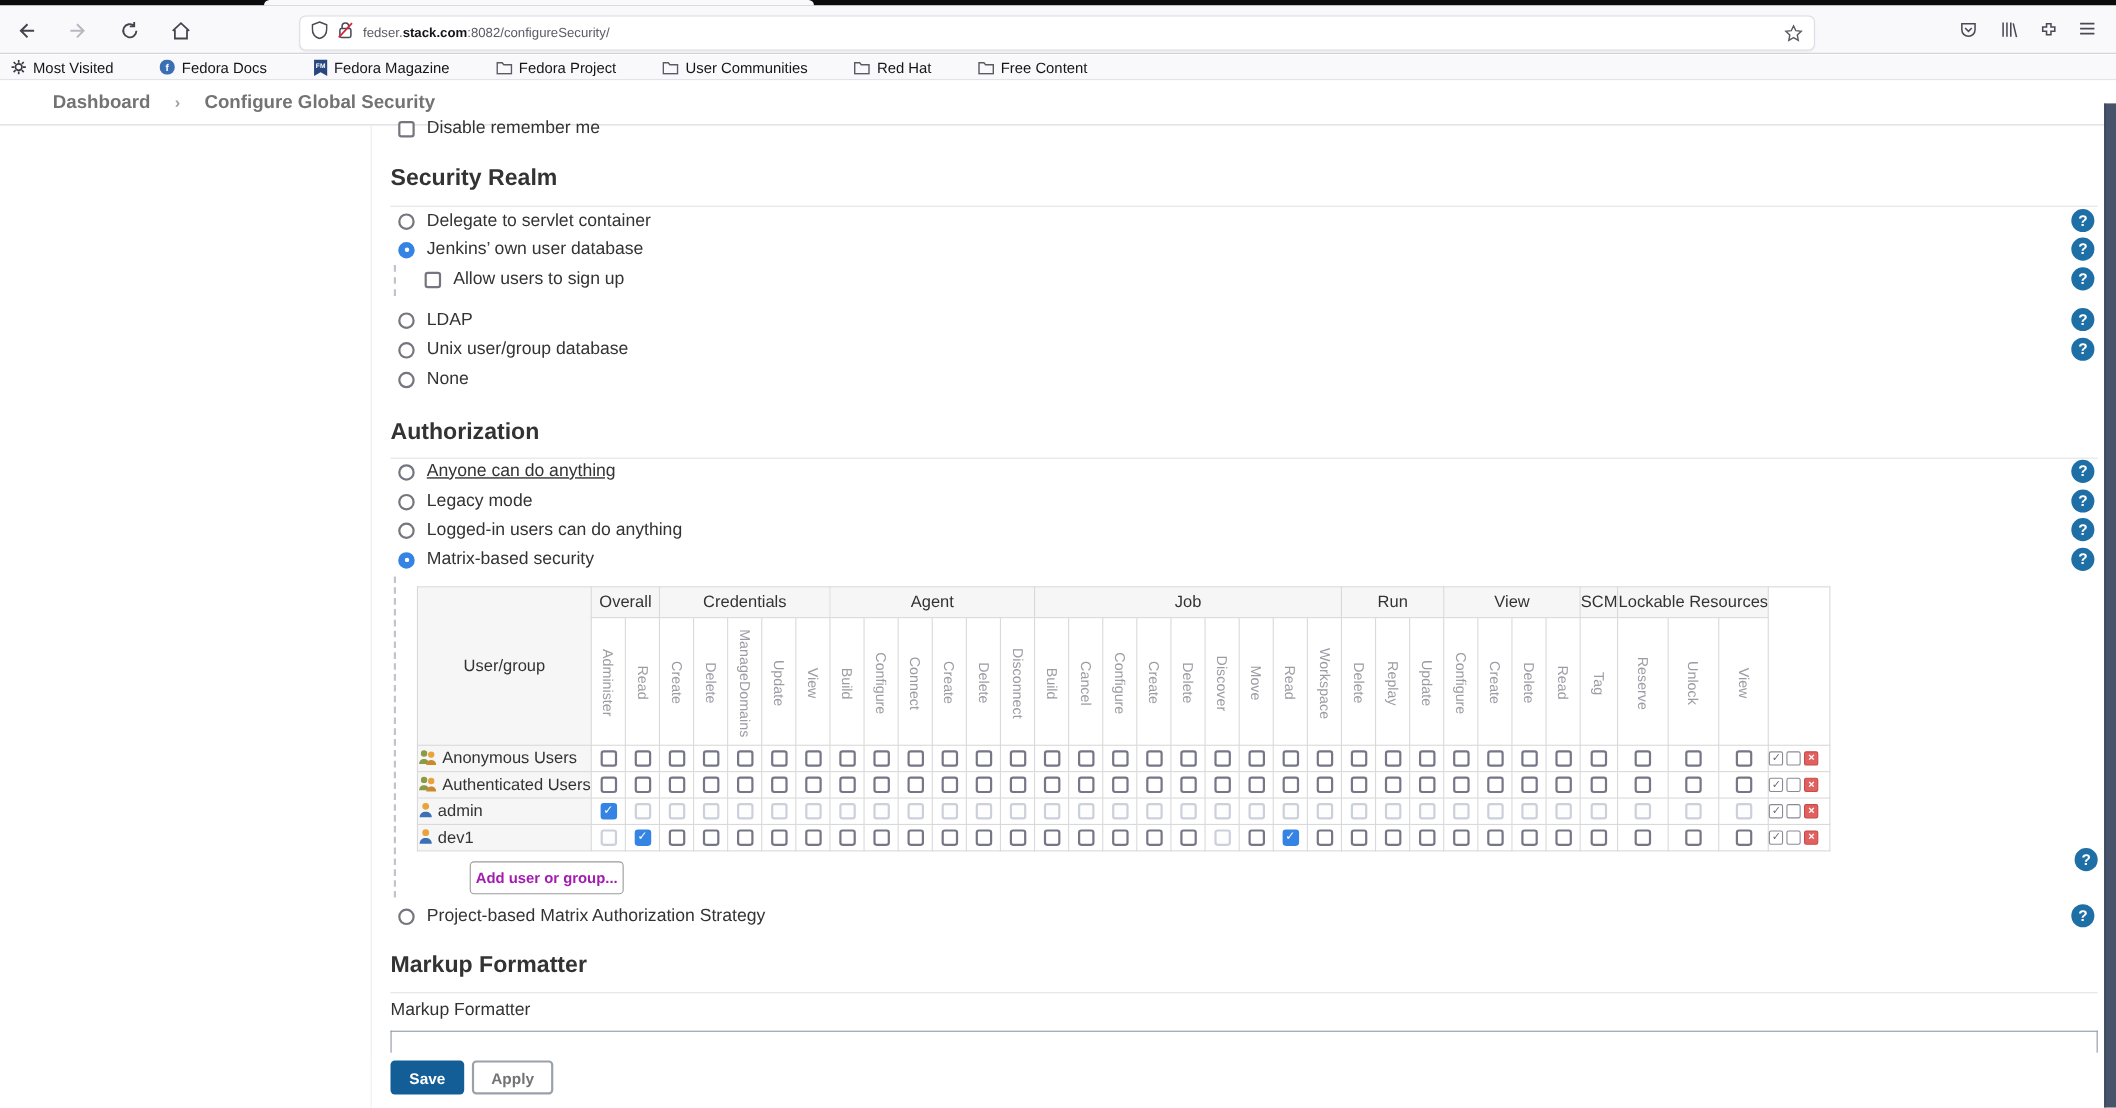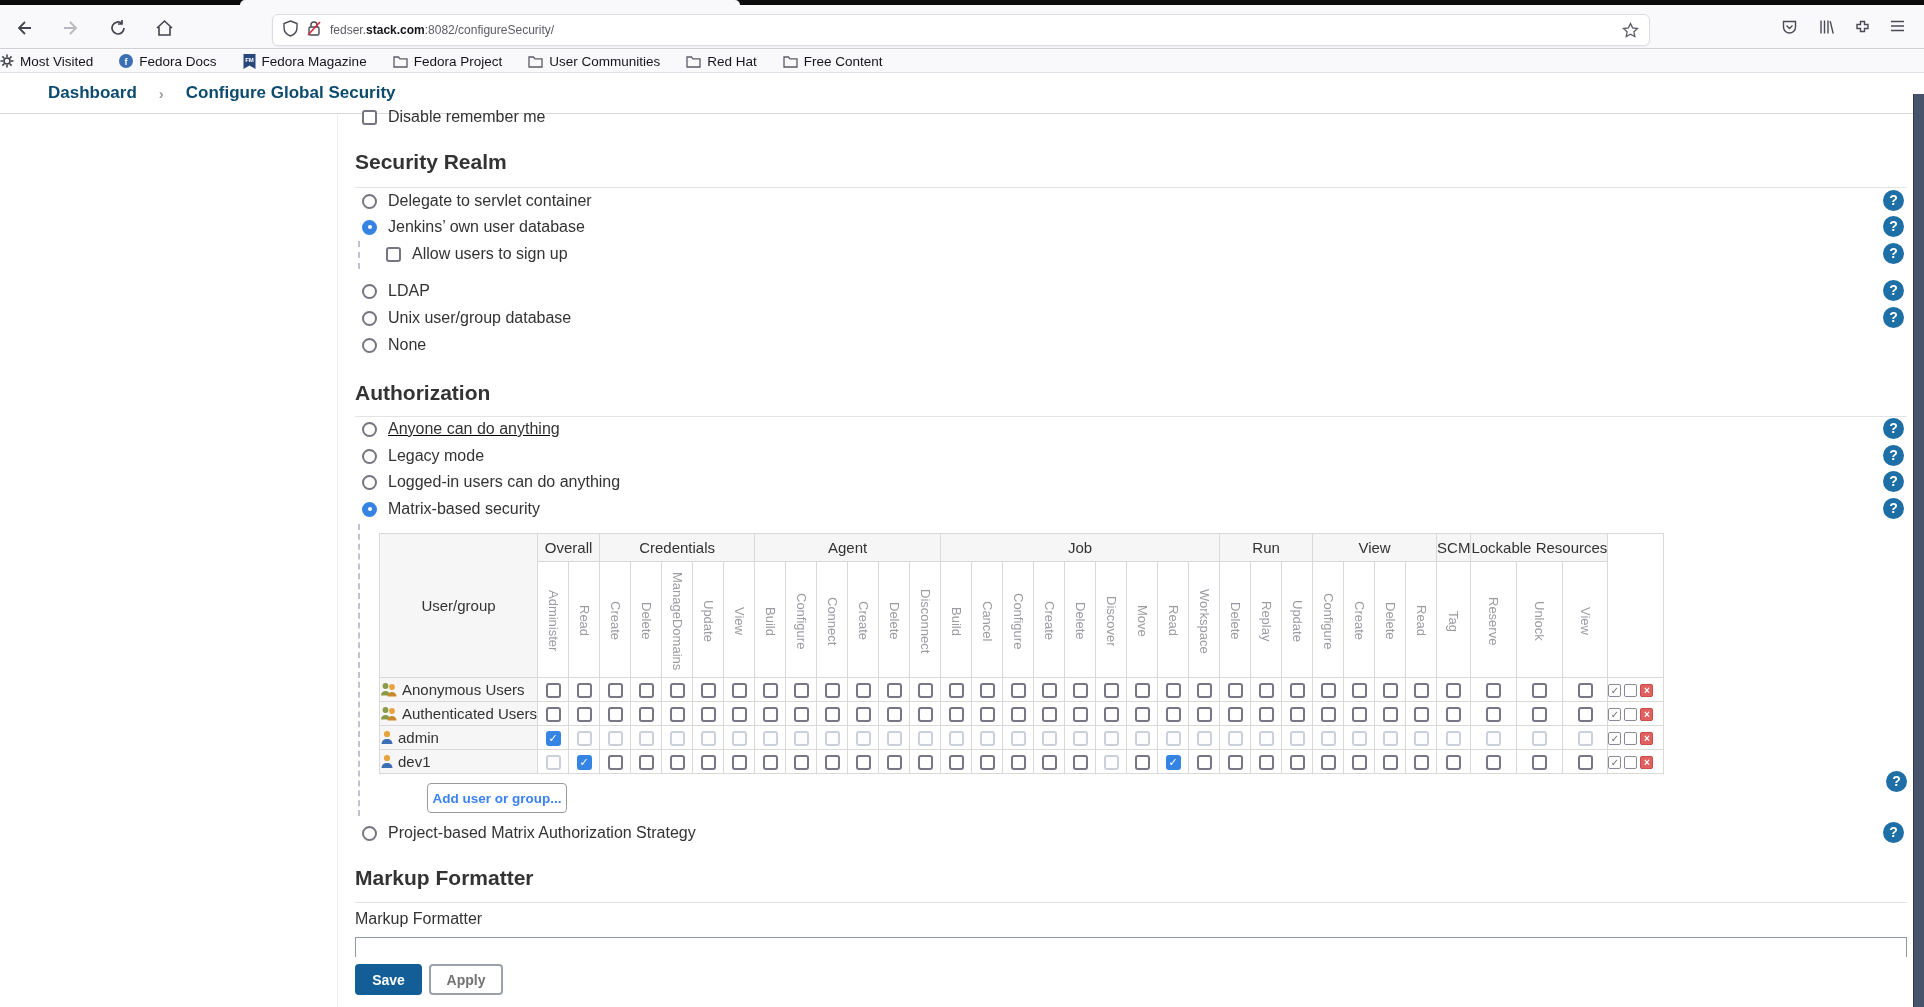"Most Visited" .bookmarks { gap: 26px -> 42px; padding-left: none -> 10px }
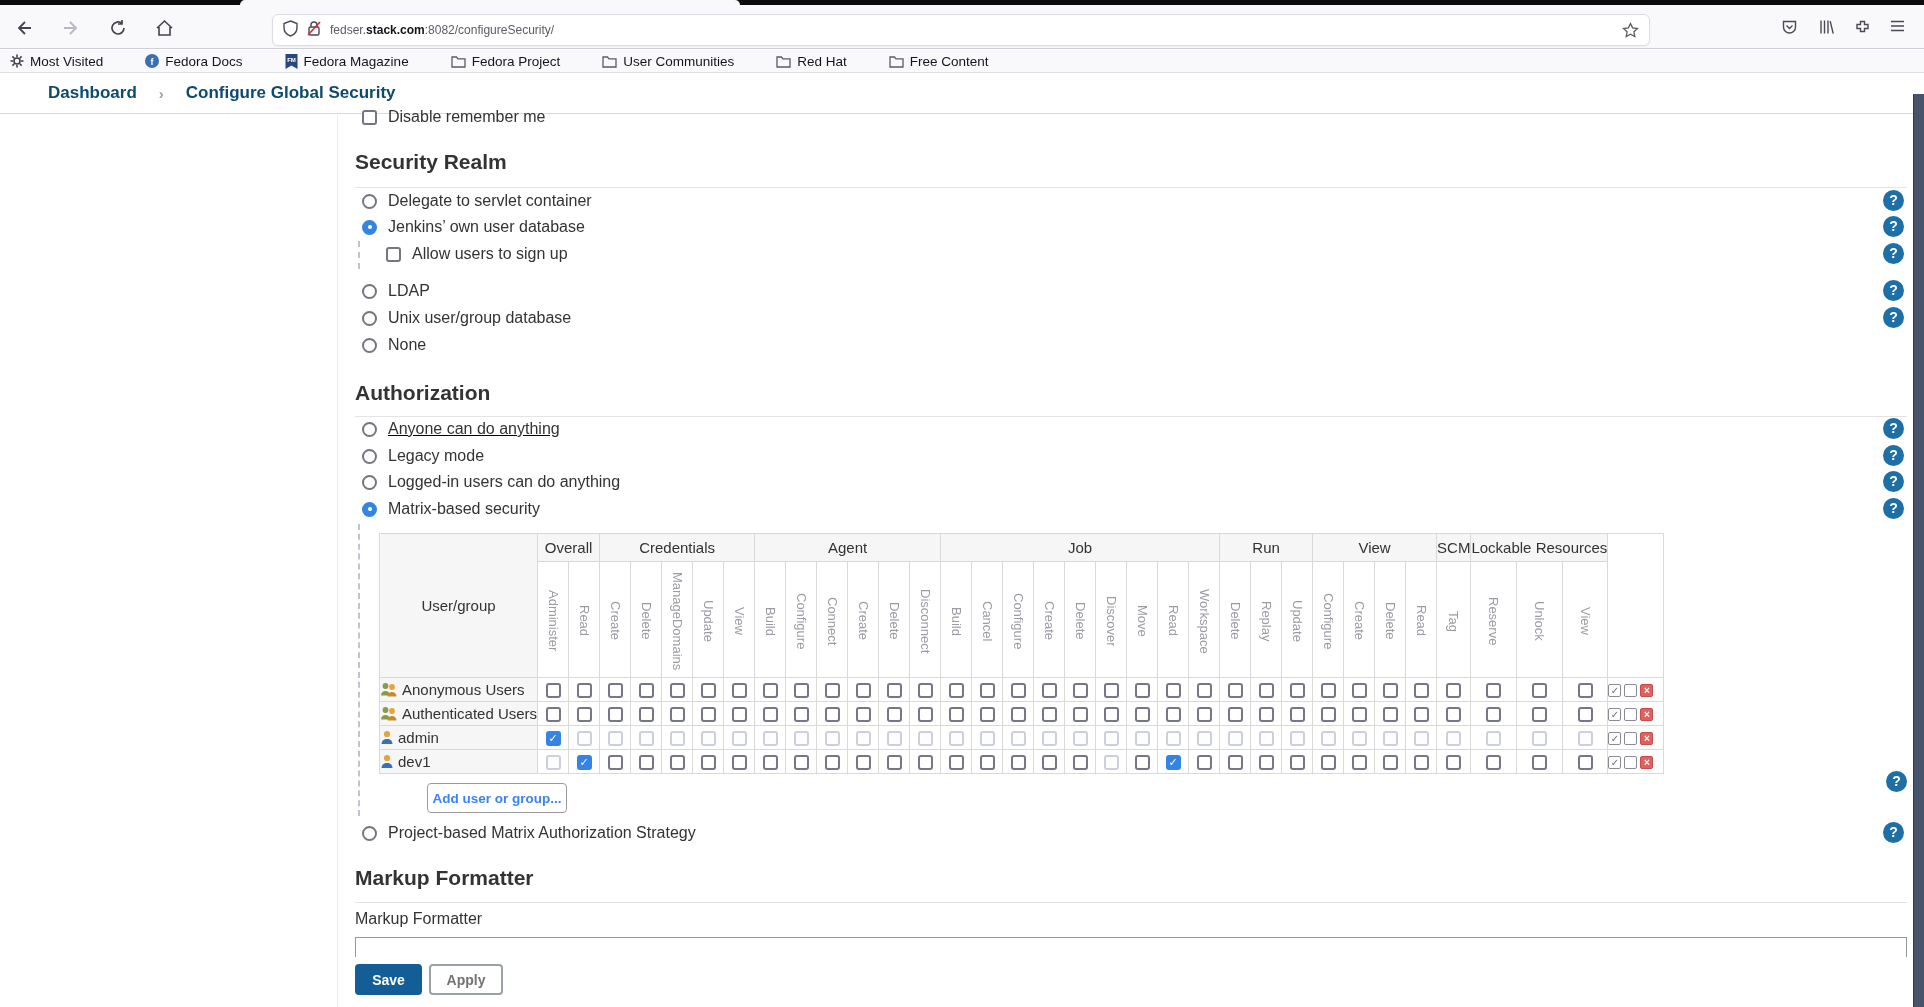"Dashboard" .crumb { color: #0c4a6e -> #737373 }
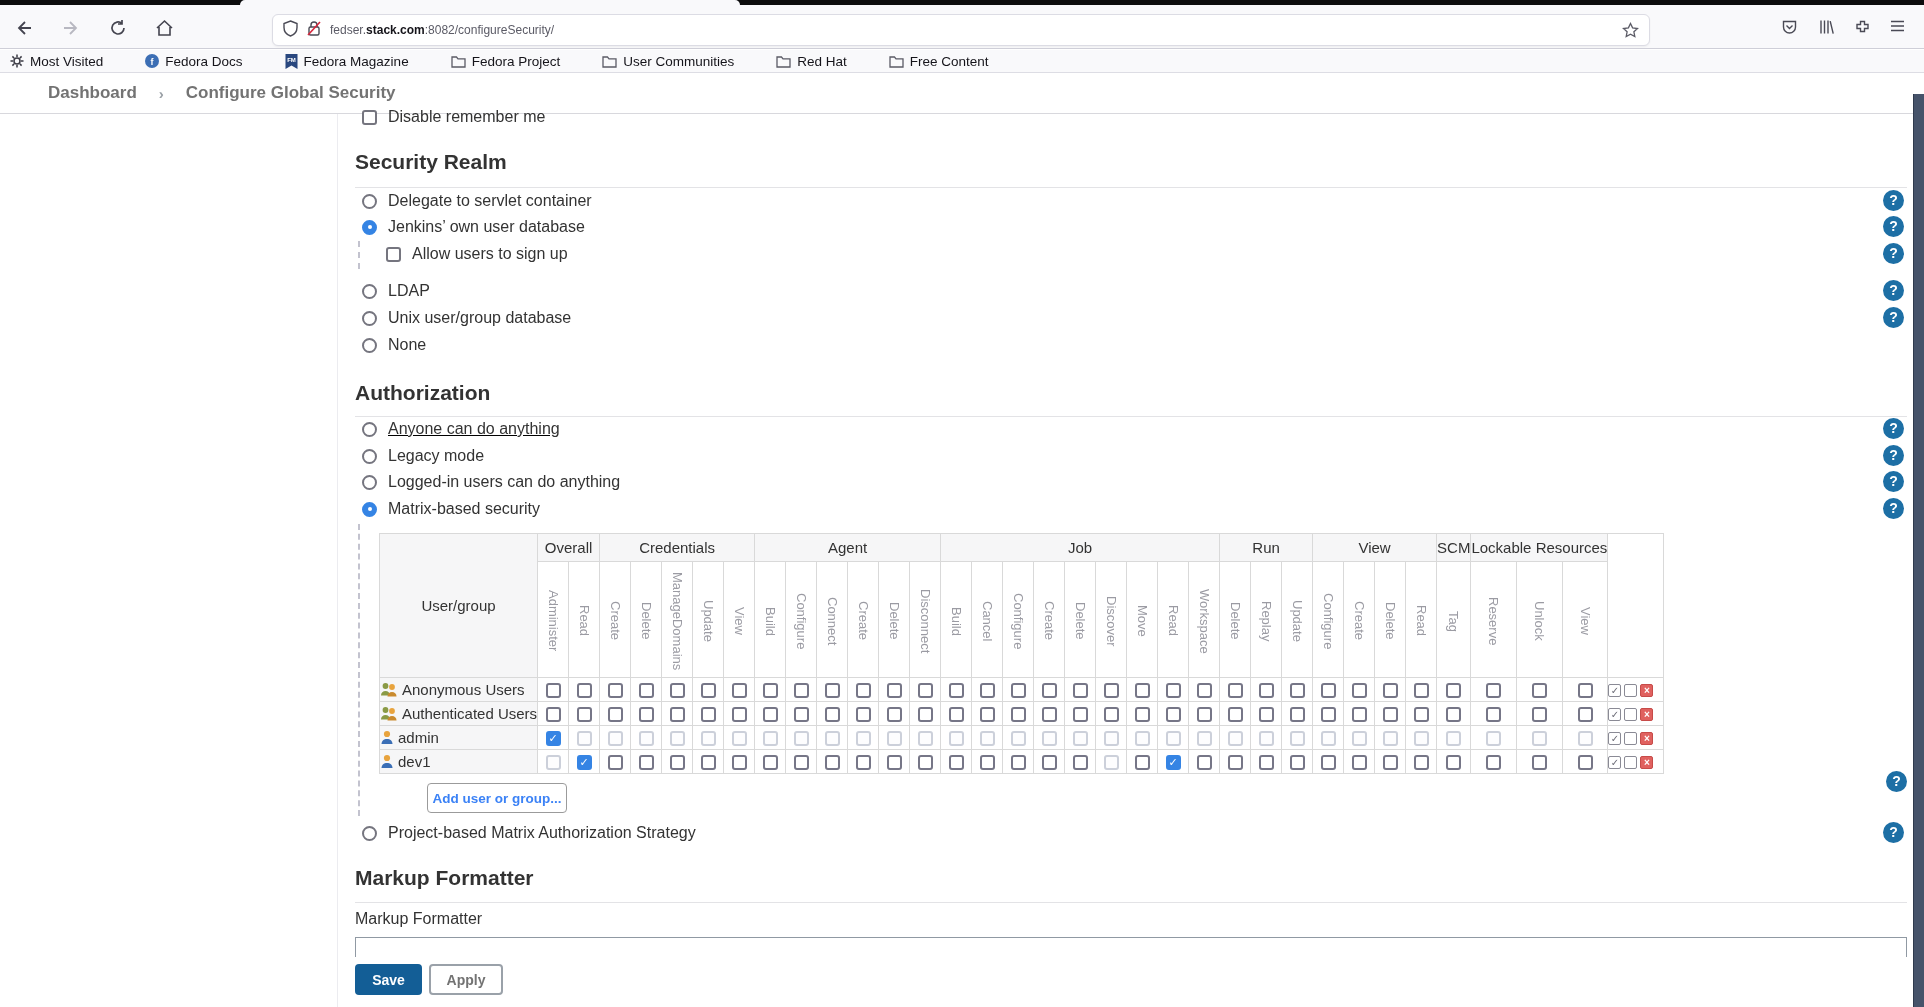"Add user or group..." .btn-add { color: #3b82f6 -> #a21caf }
